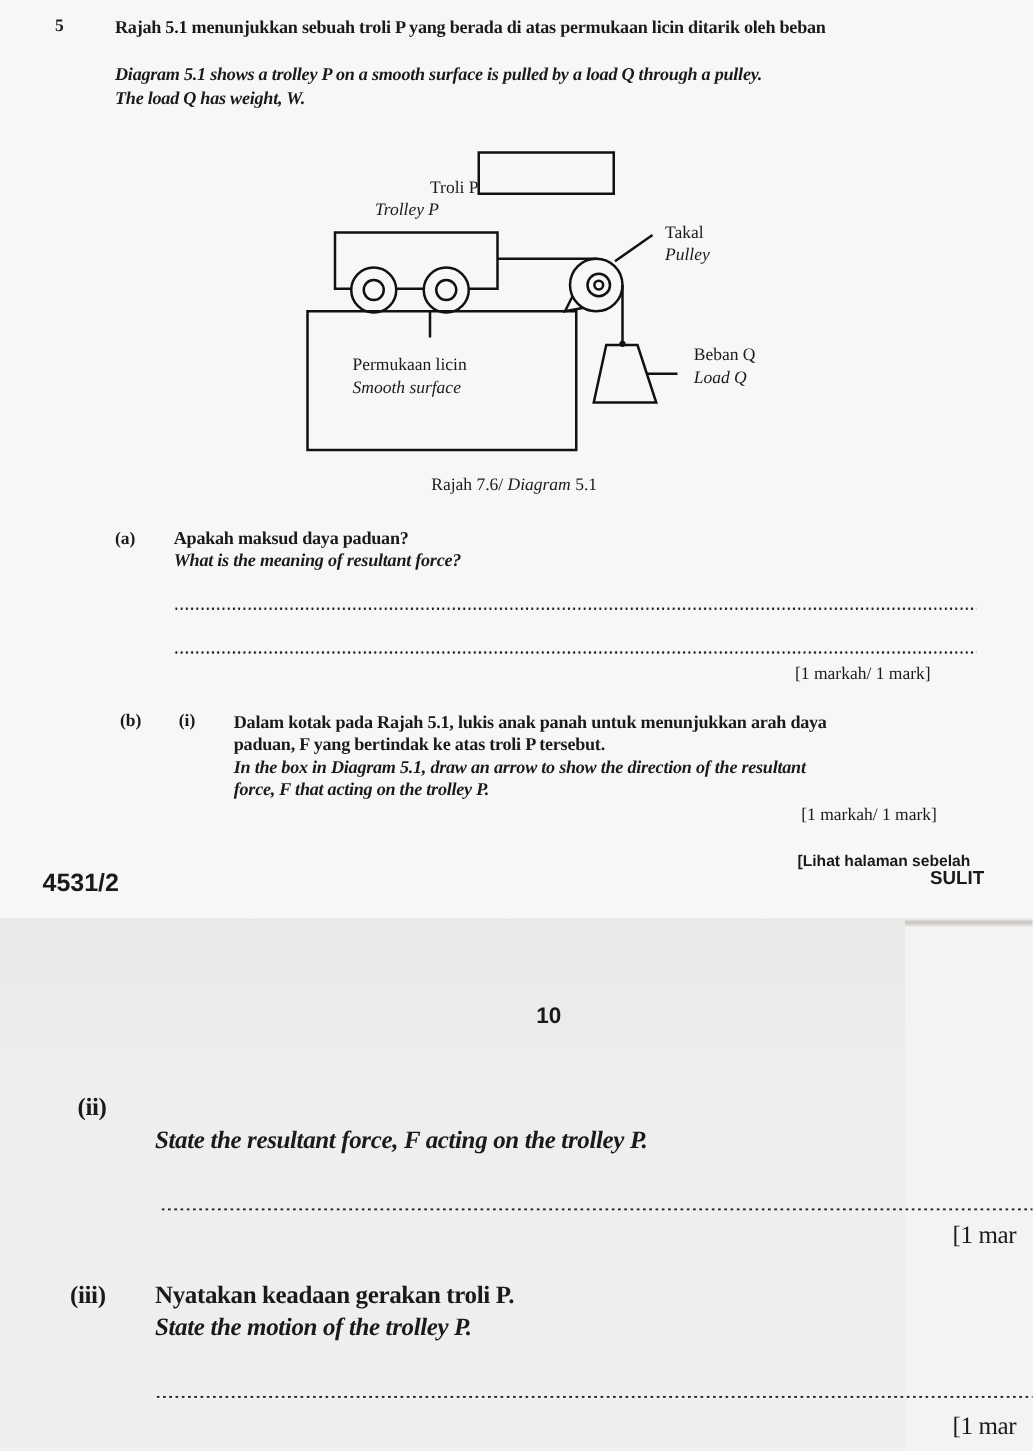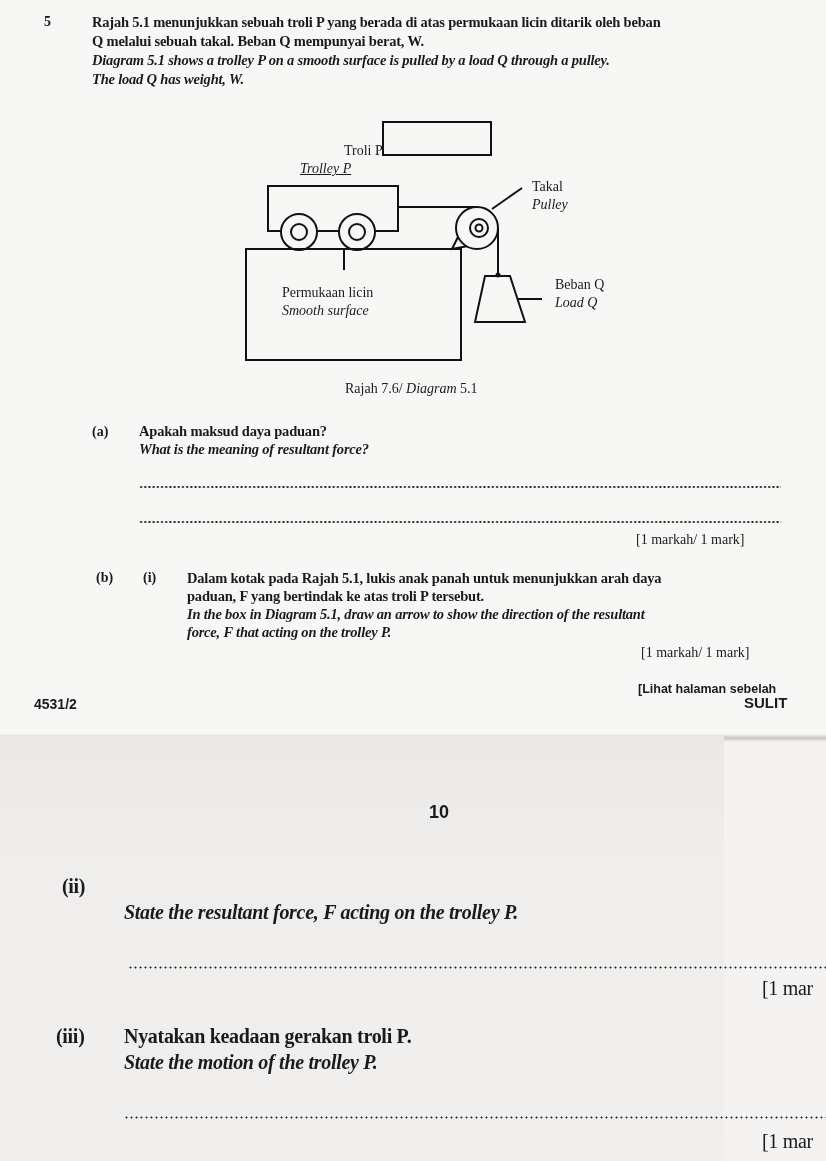"Q melalui sebuah takal. Beban" div.abs { html: <div>Q melalui sebuah takal. Beban Q mempunyai berat, W.</div> -> none }
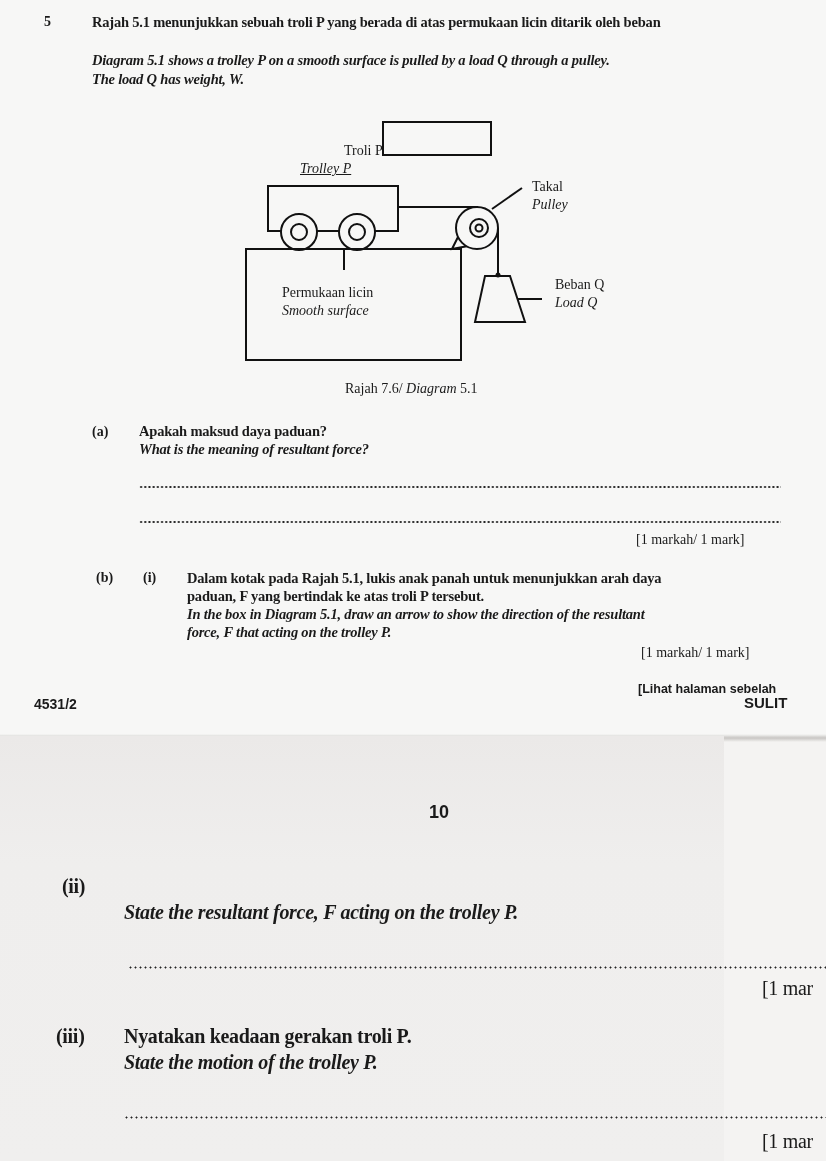"Trolley P" div.dlabel { text-decoration: underline -> none }
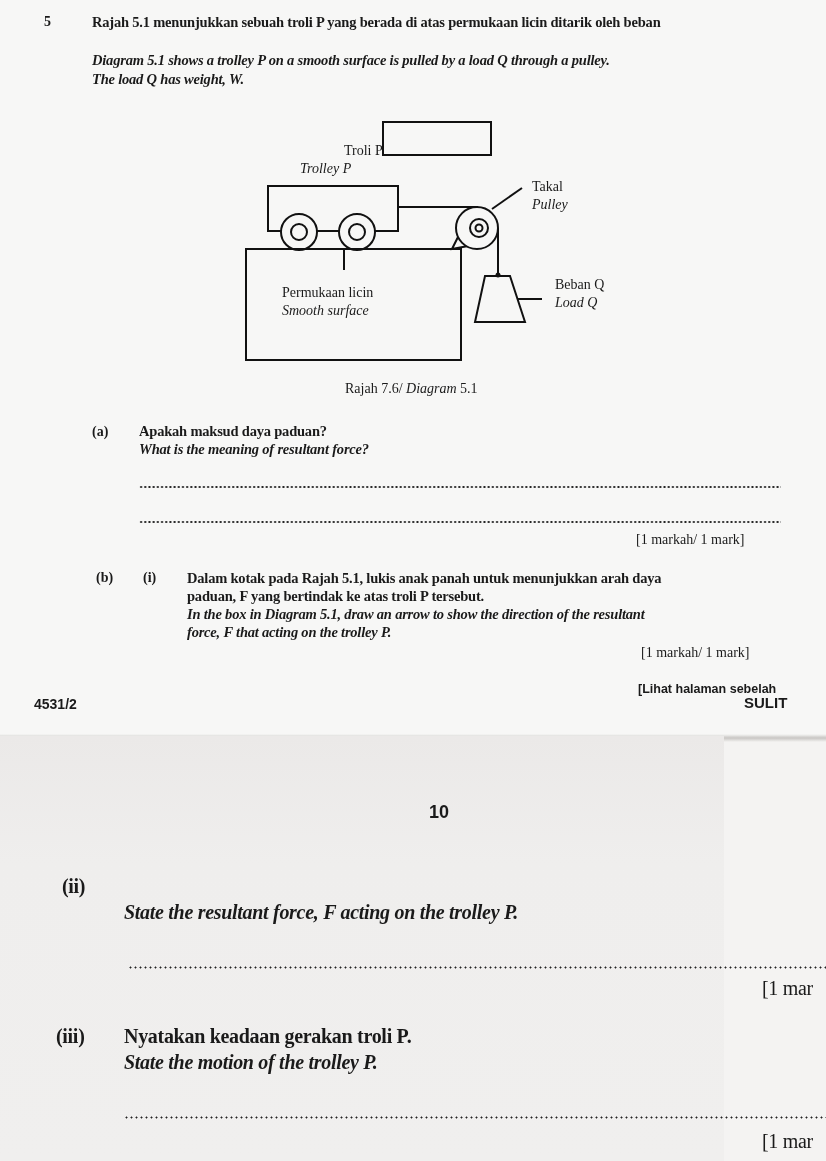"4531/2" div.abs { font-size: 14px -> 20px }
